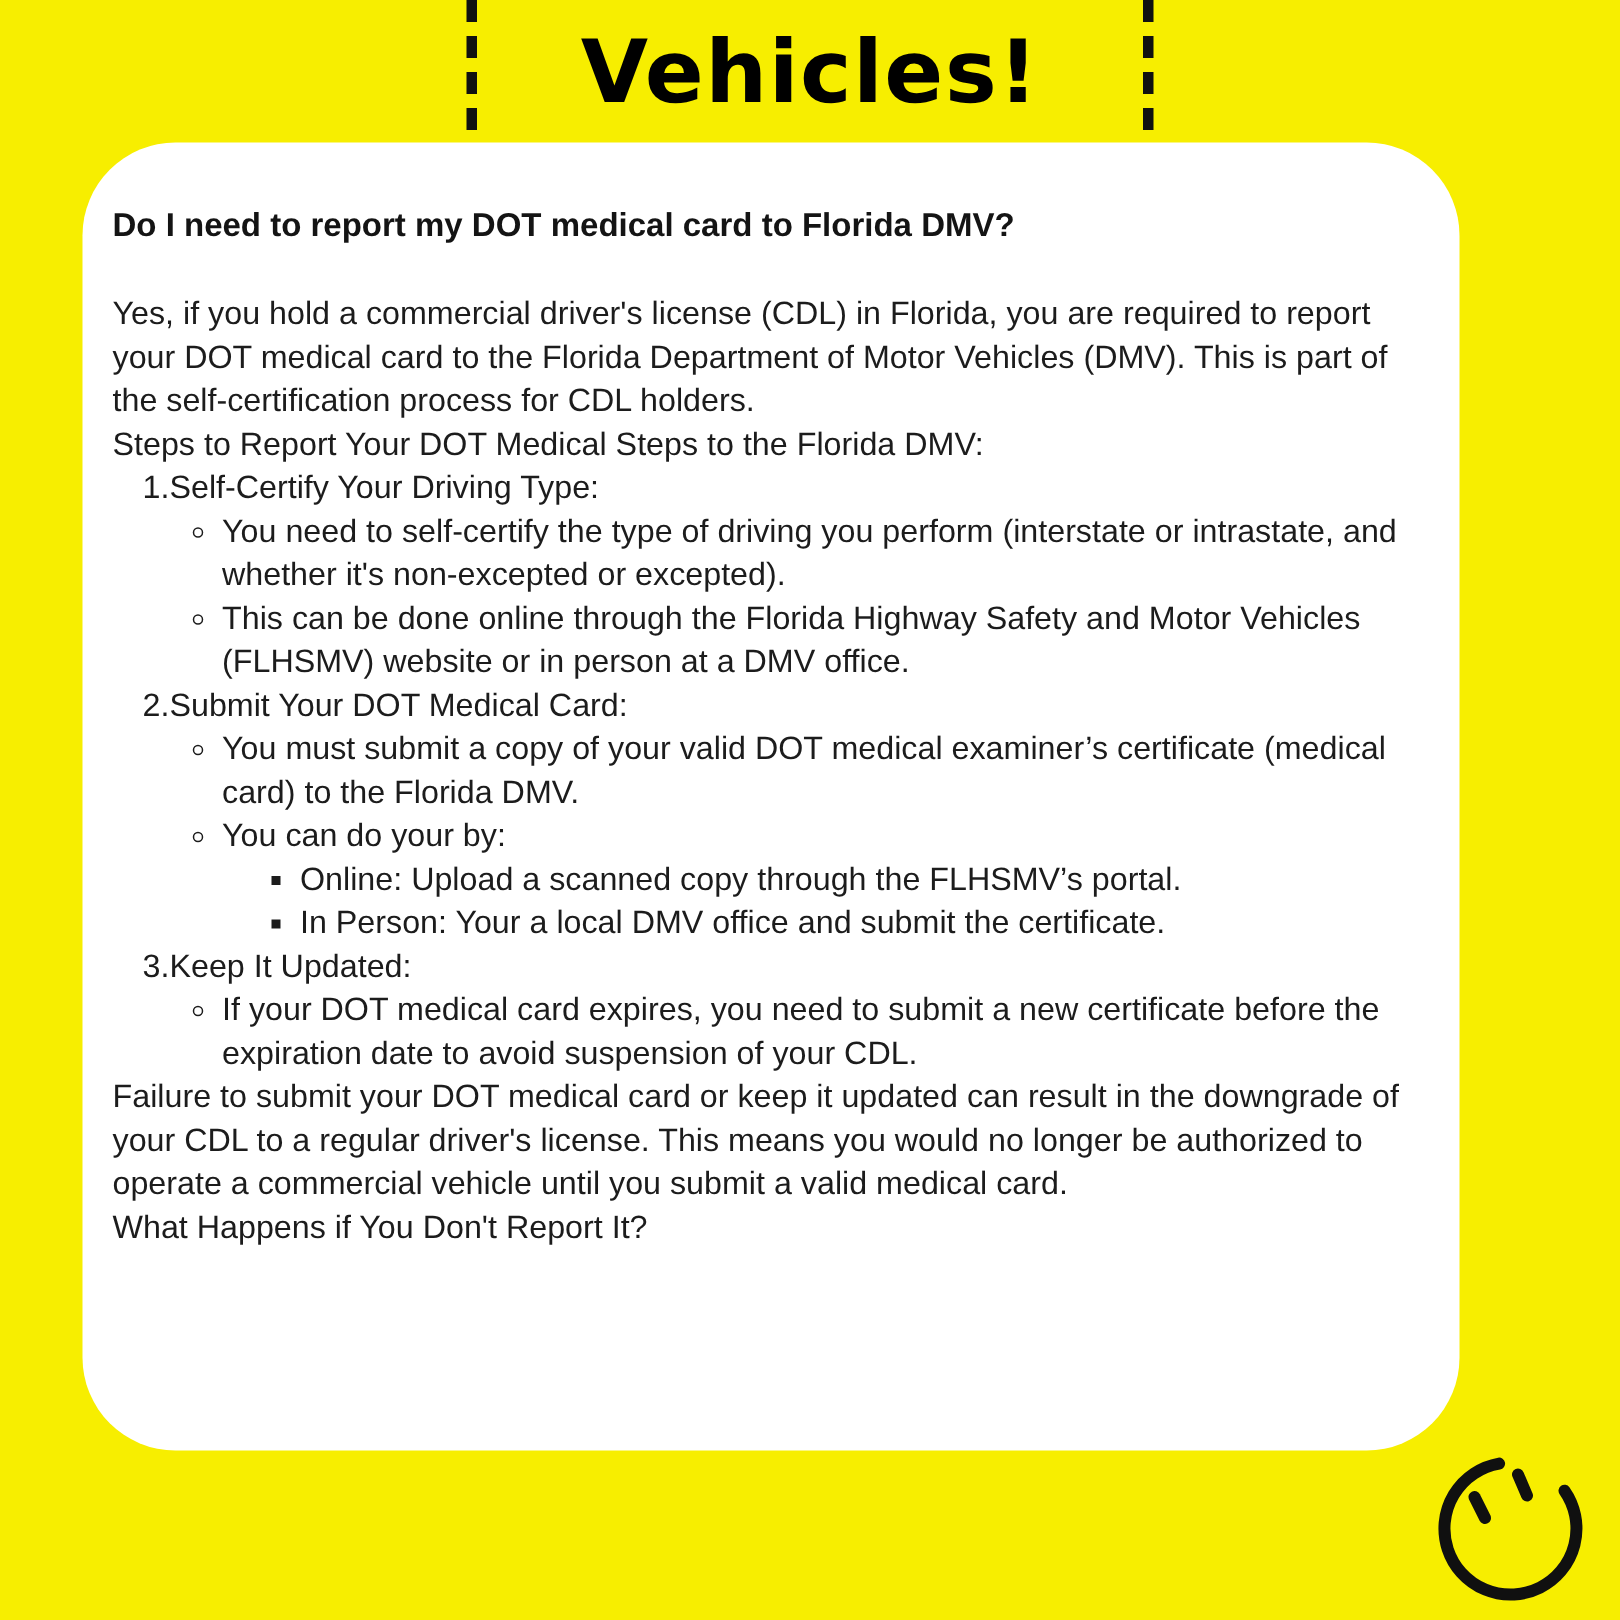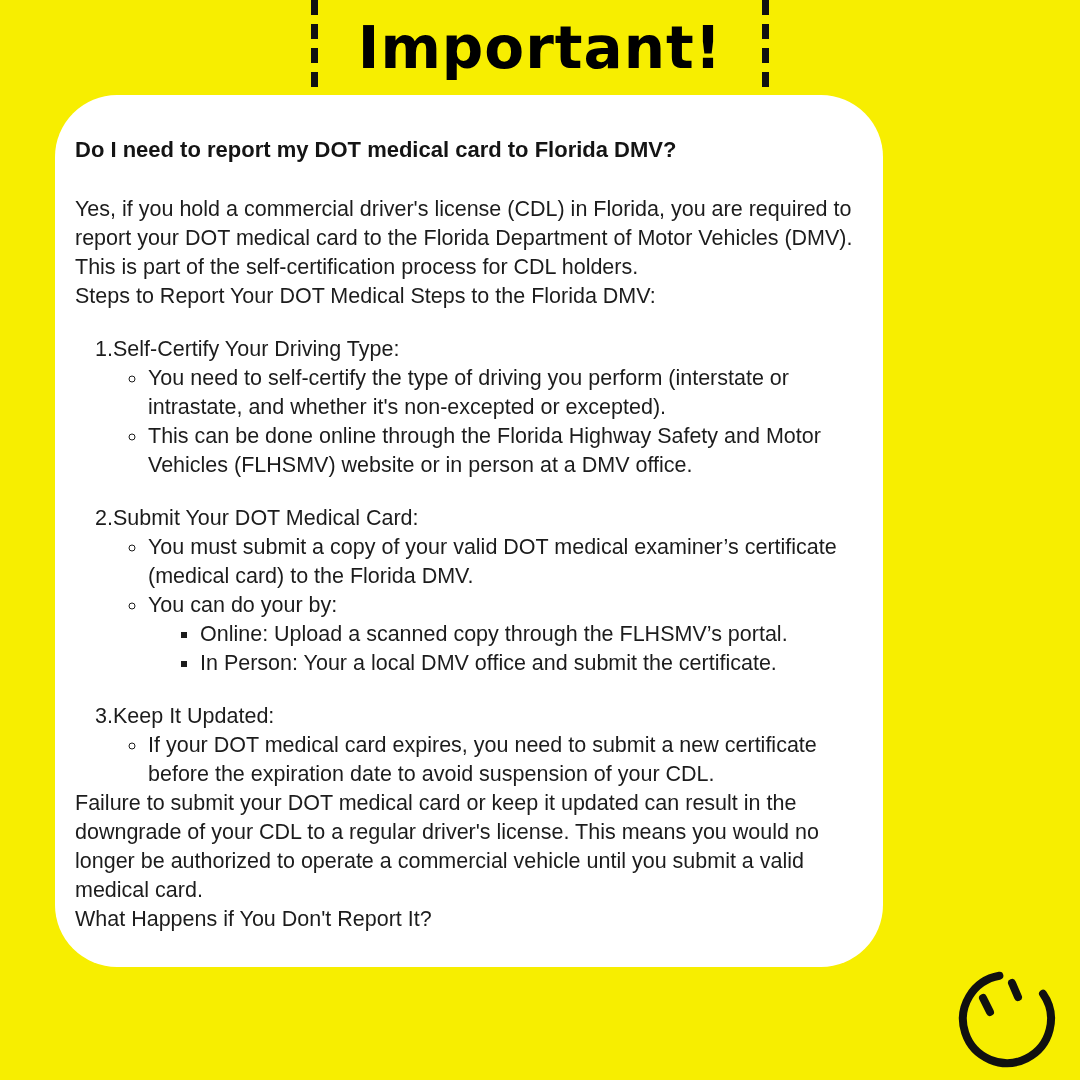"Important!" h1.title { text: Important -> Vehicles }
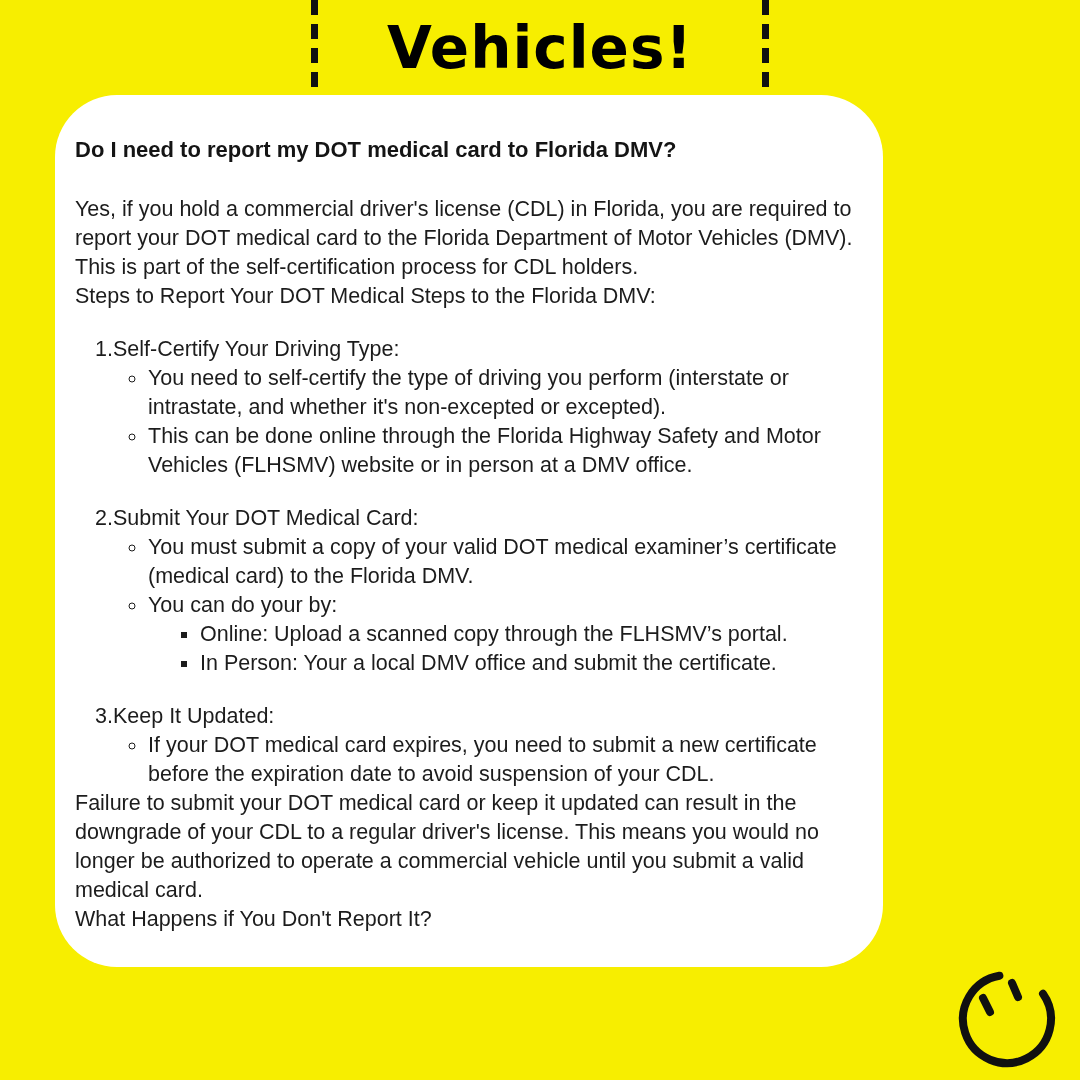"Do I need to report" .card { width: 828px -> 918px }
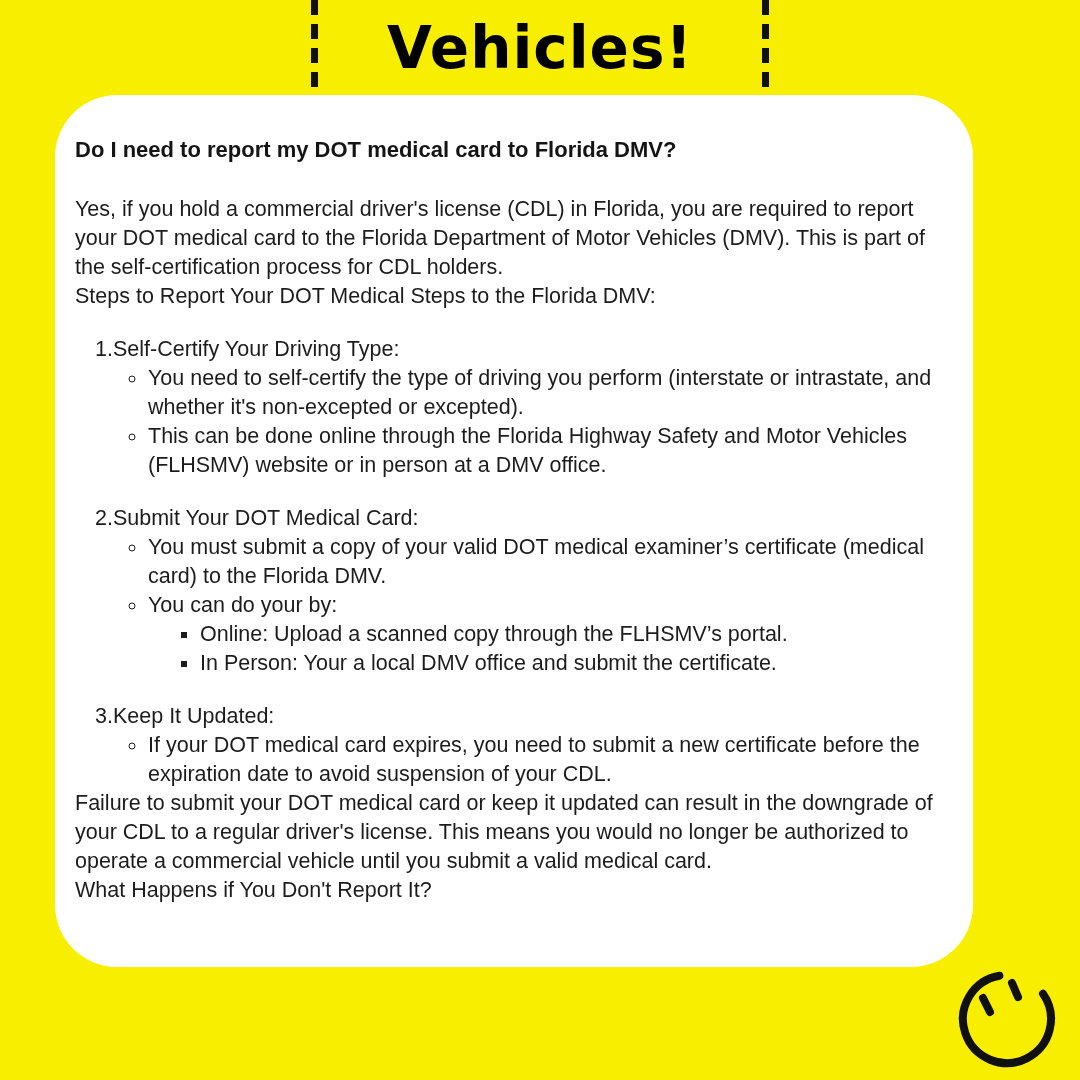"Self-Certify Your Driving Type:" ol.steps > li { margin-top: 24px -> none }
